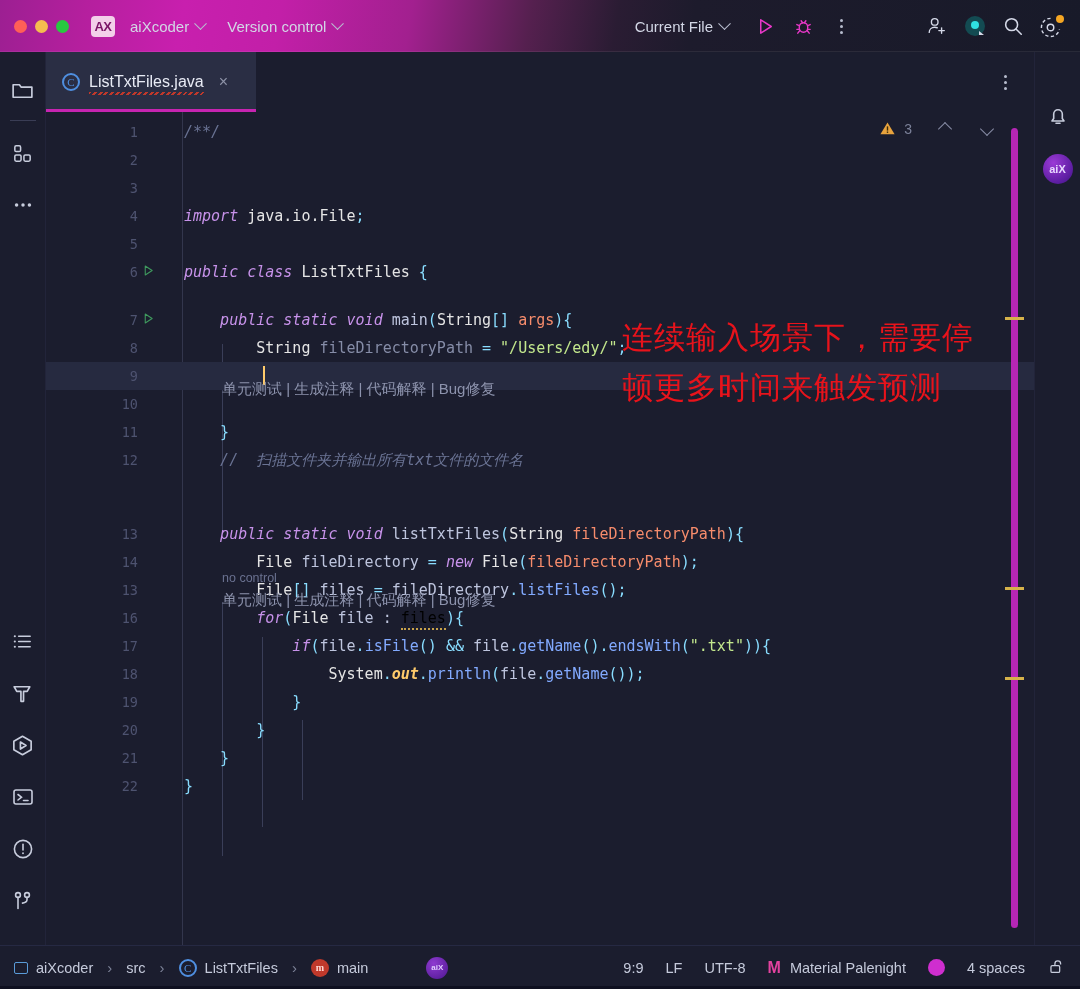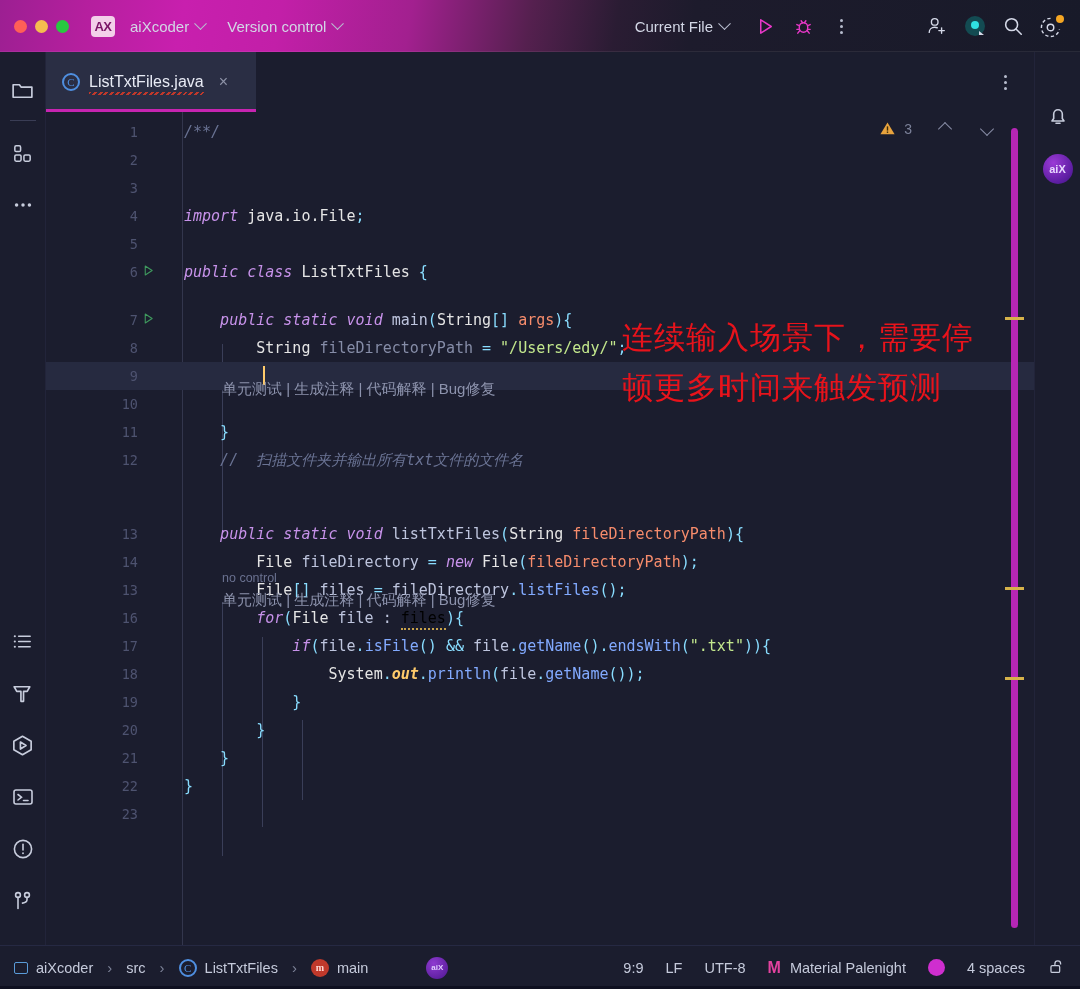"23" div.row { html: <div> <span>23</span> <span></span> </div> -> none }
